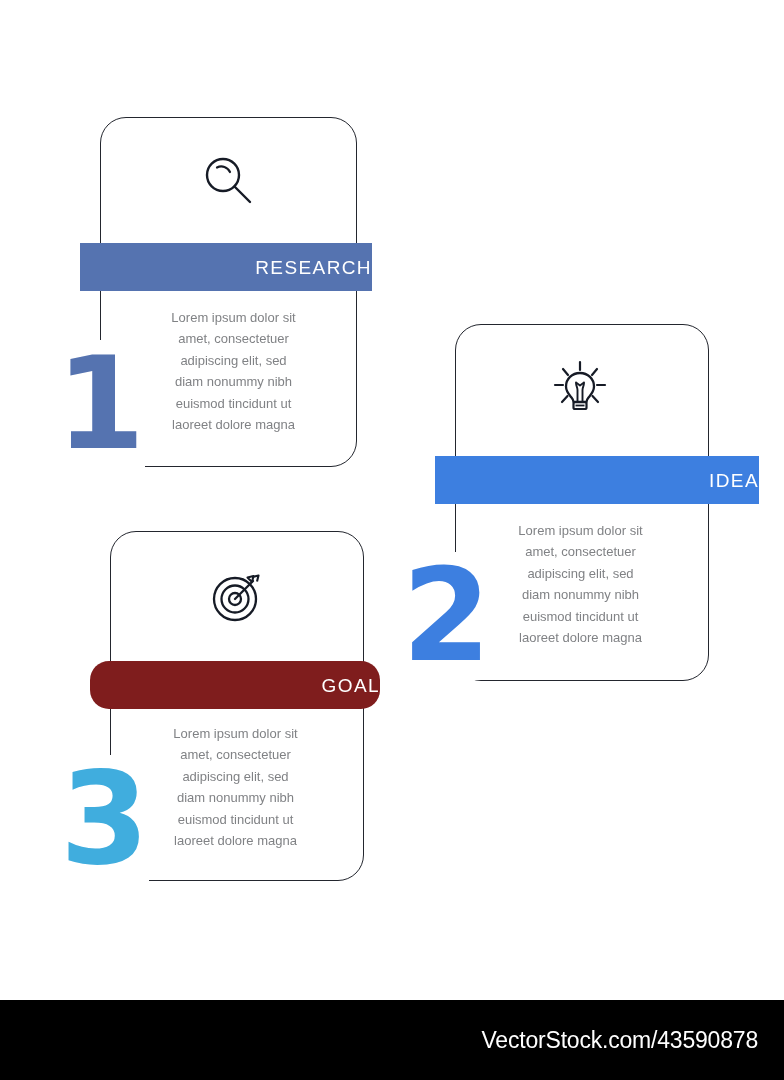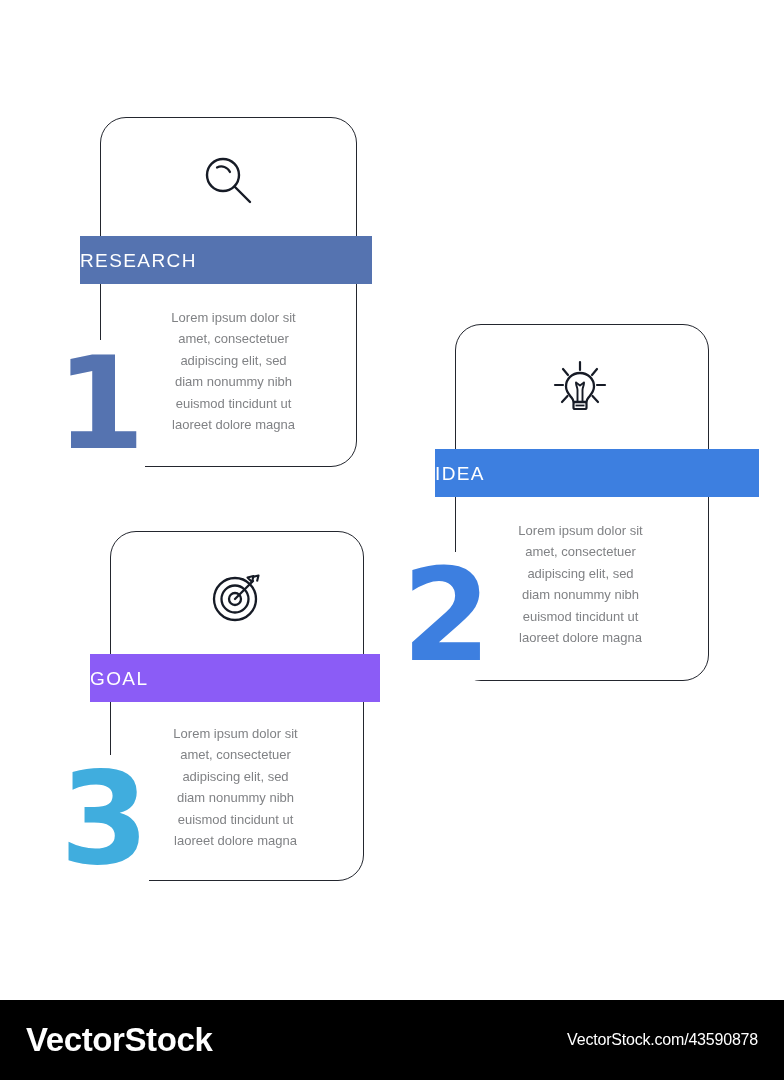"RESEARCH" .banner { justify-content: flex-start -> flex-end; margin-top: none -> 7px }
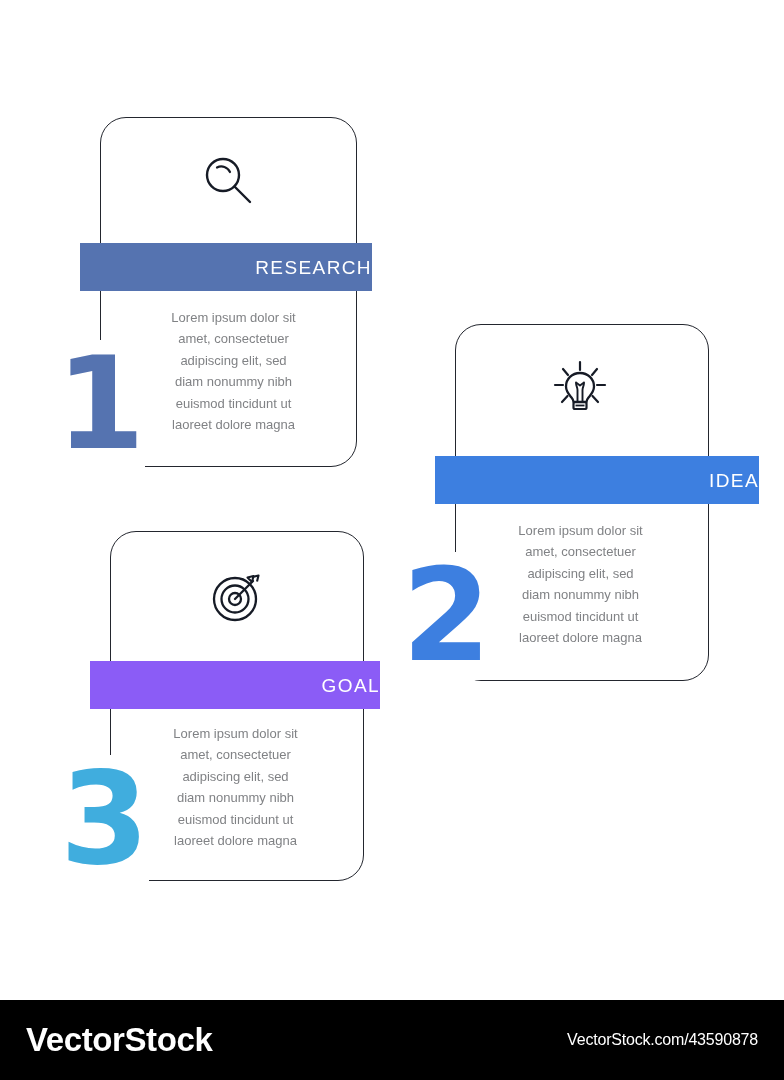"GOAL" div.banner { background: #8b5cf6 -> #7f1d1d; border-radius: none -> 19px }
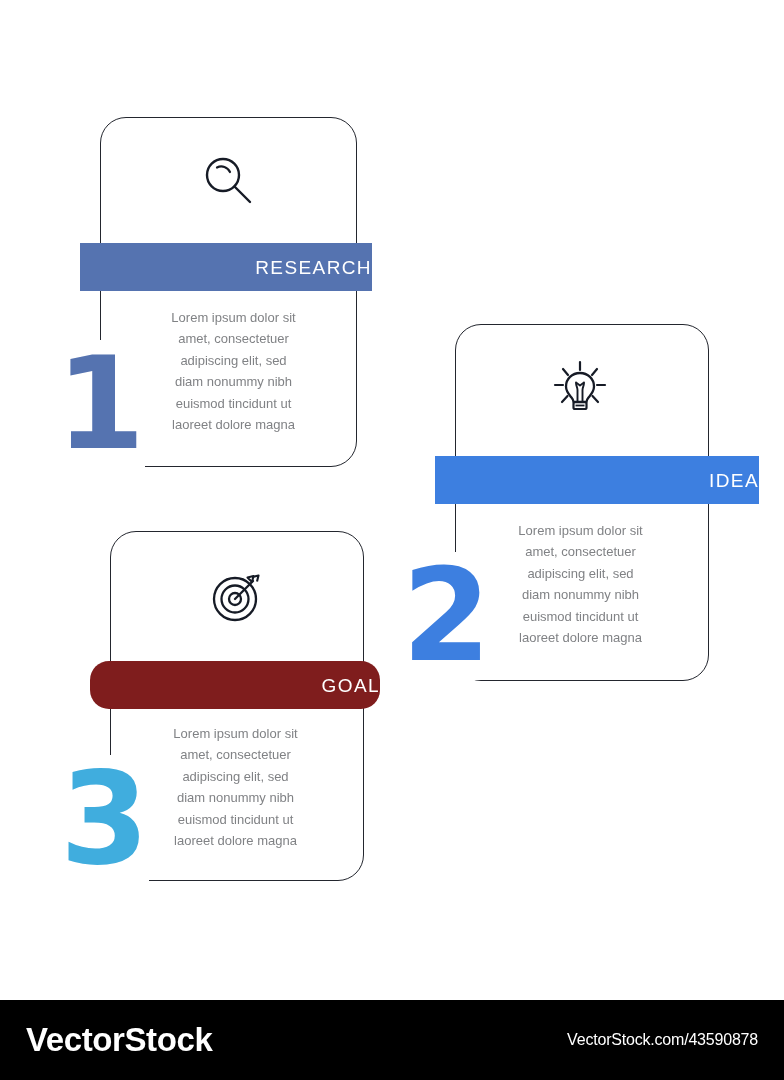"VectorStock" div { html: <div>VectorStock</div> -> none }
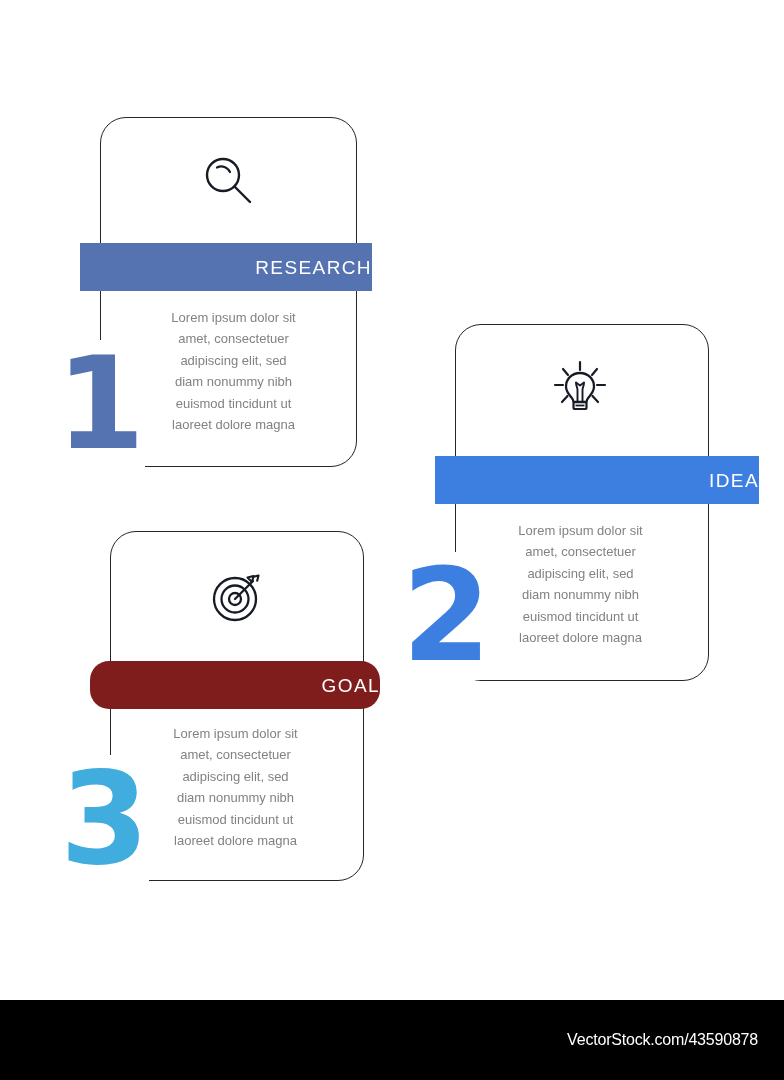"VectorStock.com/43590878" #footer-url { font-size: 16px -> 23px }
